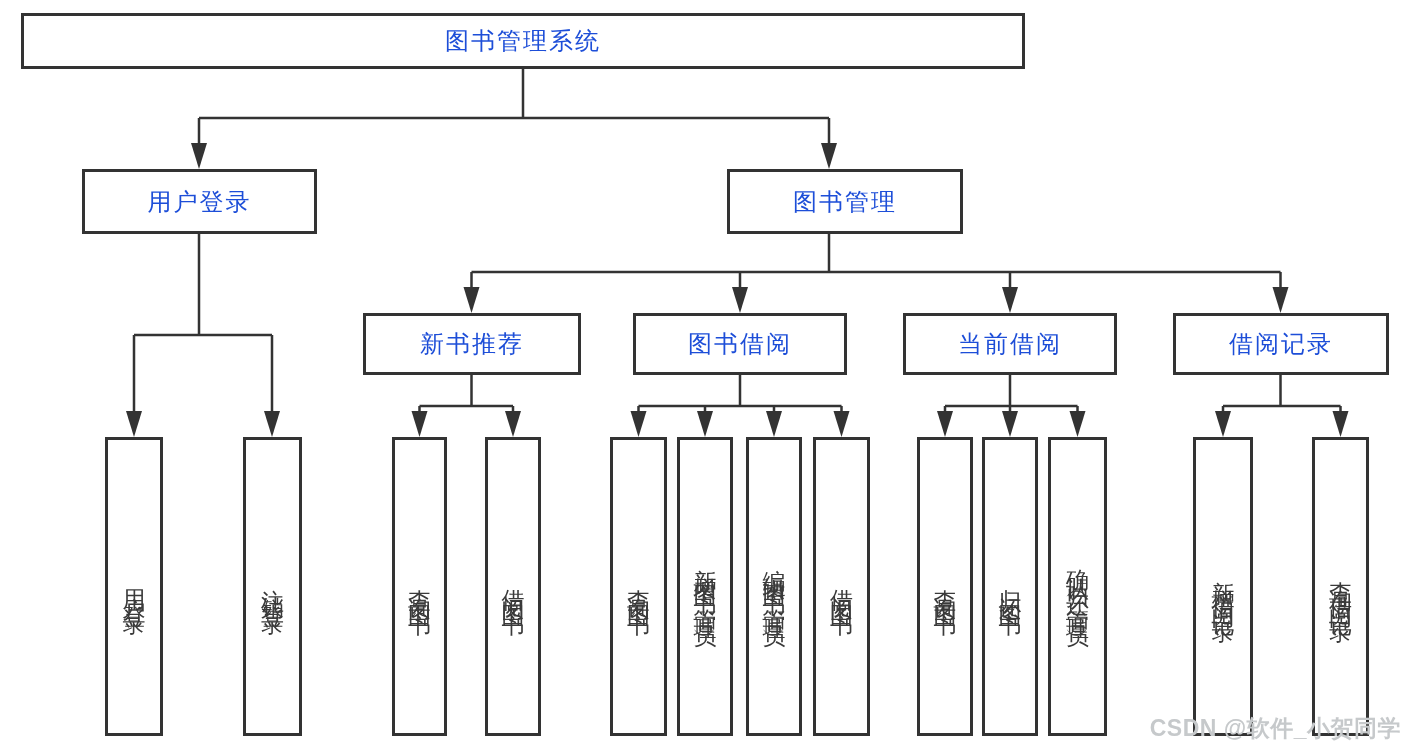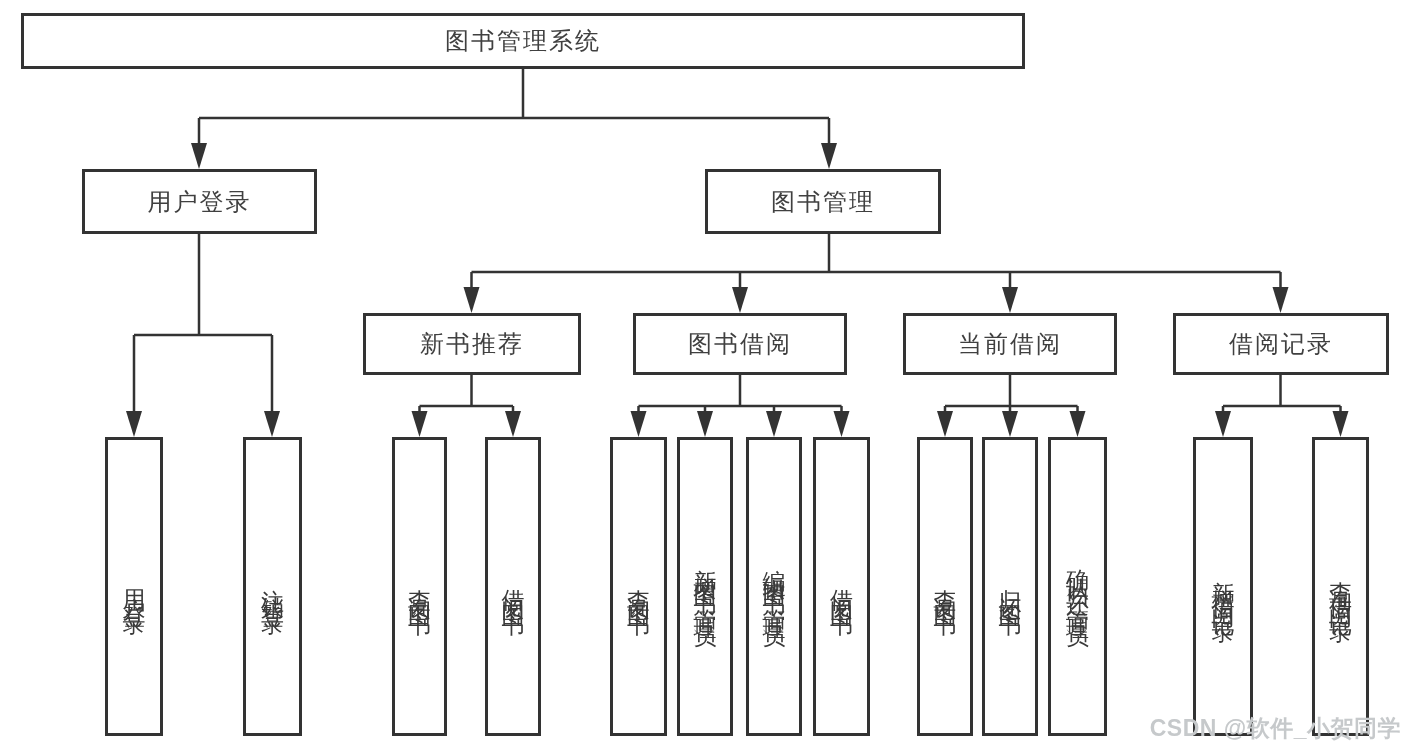"图书管理系统" .hlabel { color: #404040 -> #1d4ed8 }
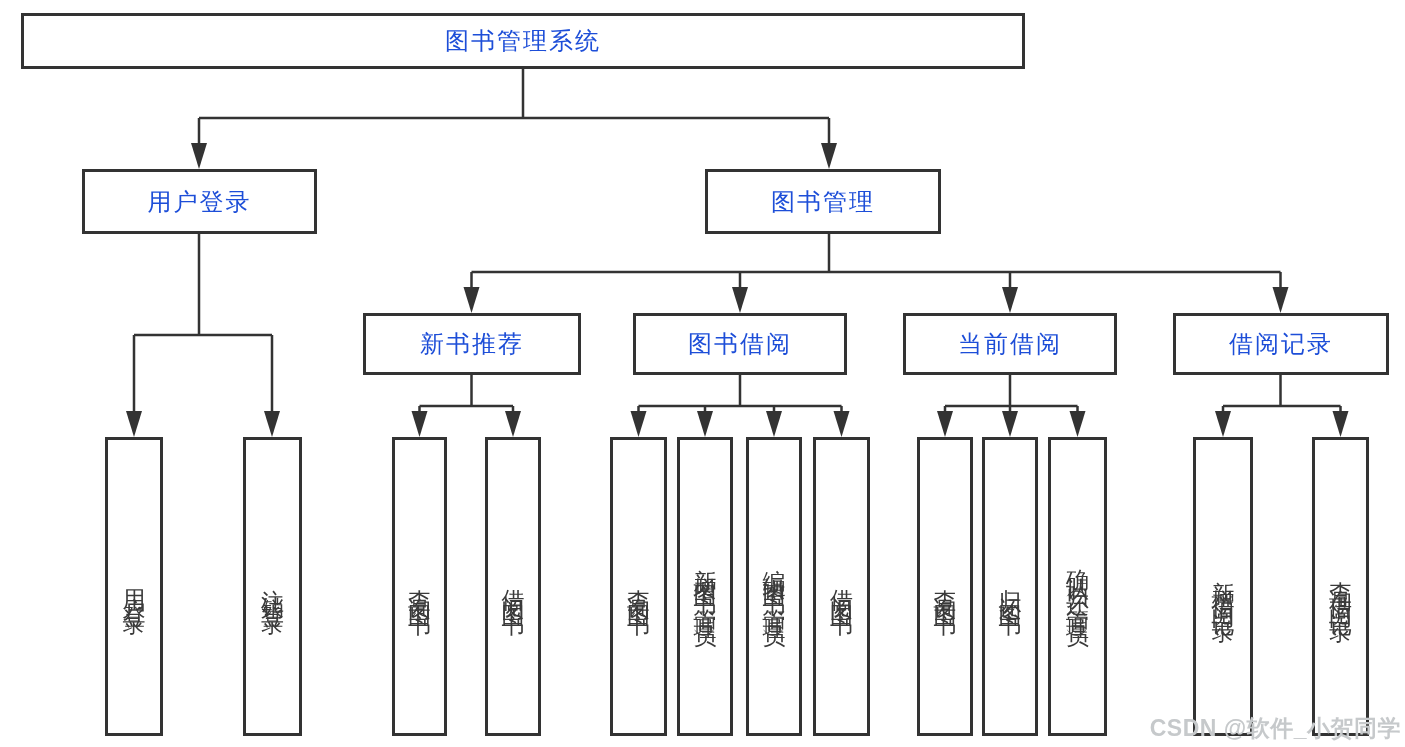"图书管理" .n-bmb { left: 705px -> 727px }
